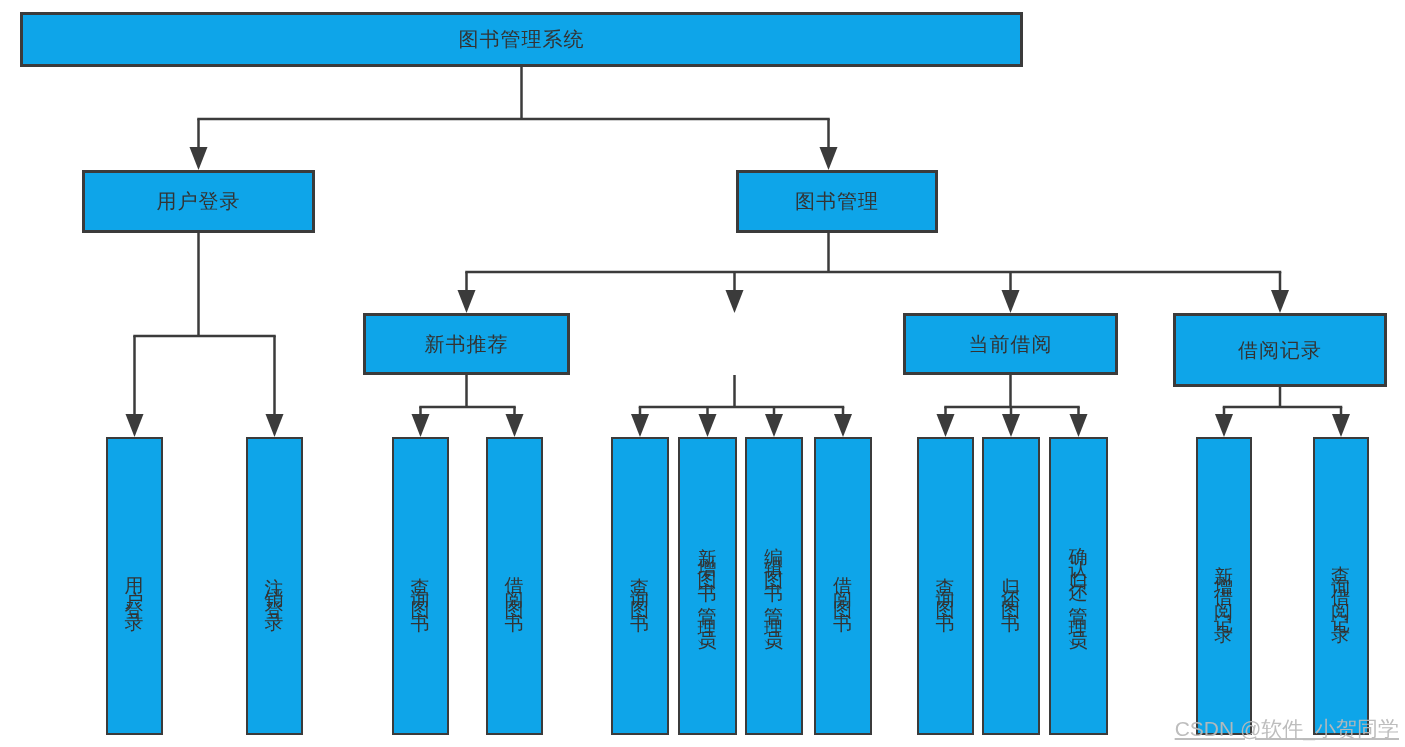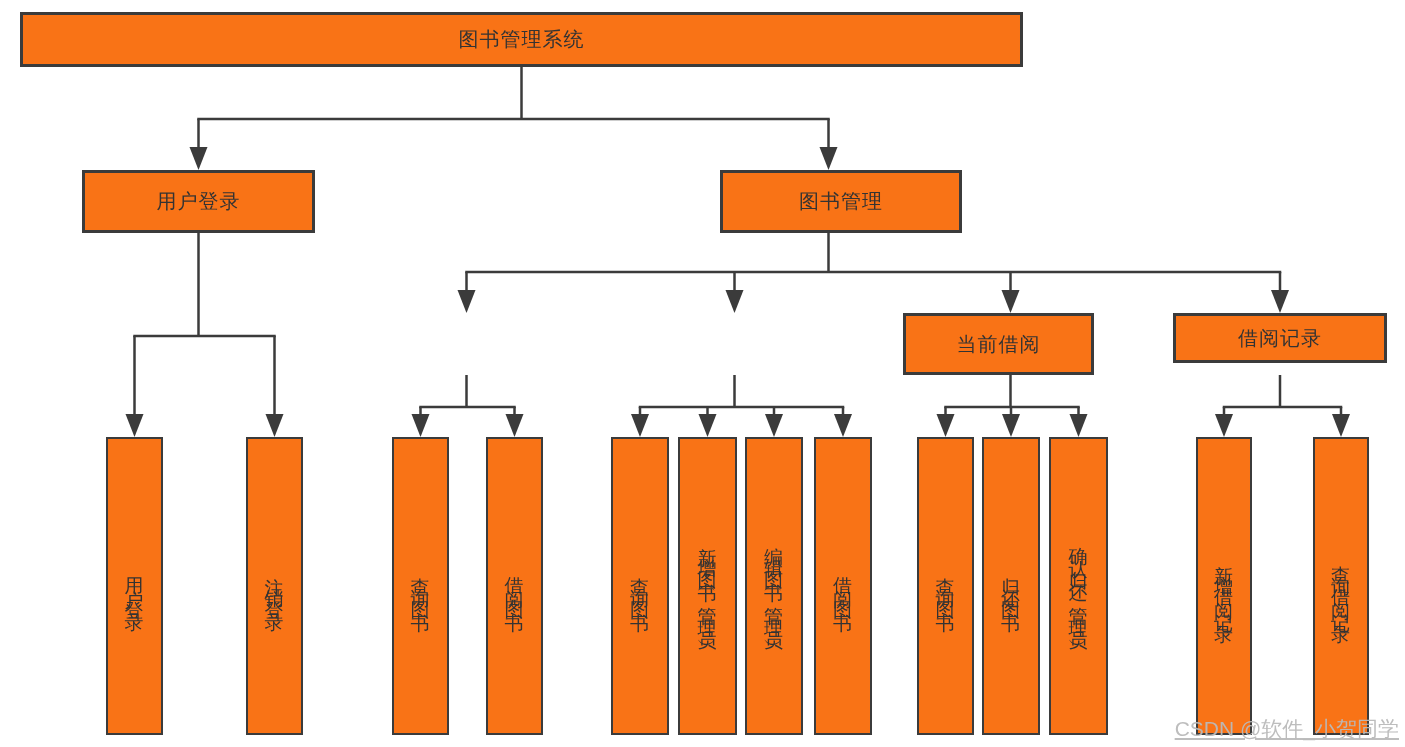"图书管理系统" .node { background: #f97316 -> #0ea5e9 }
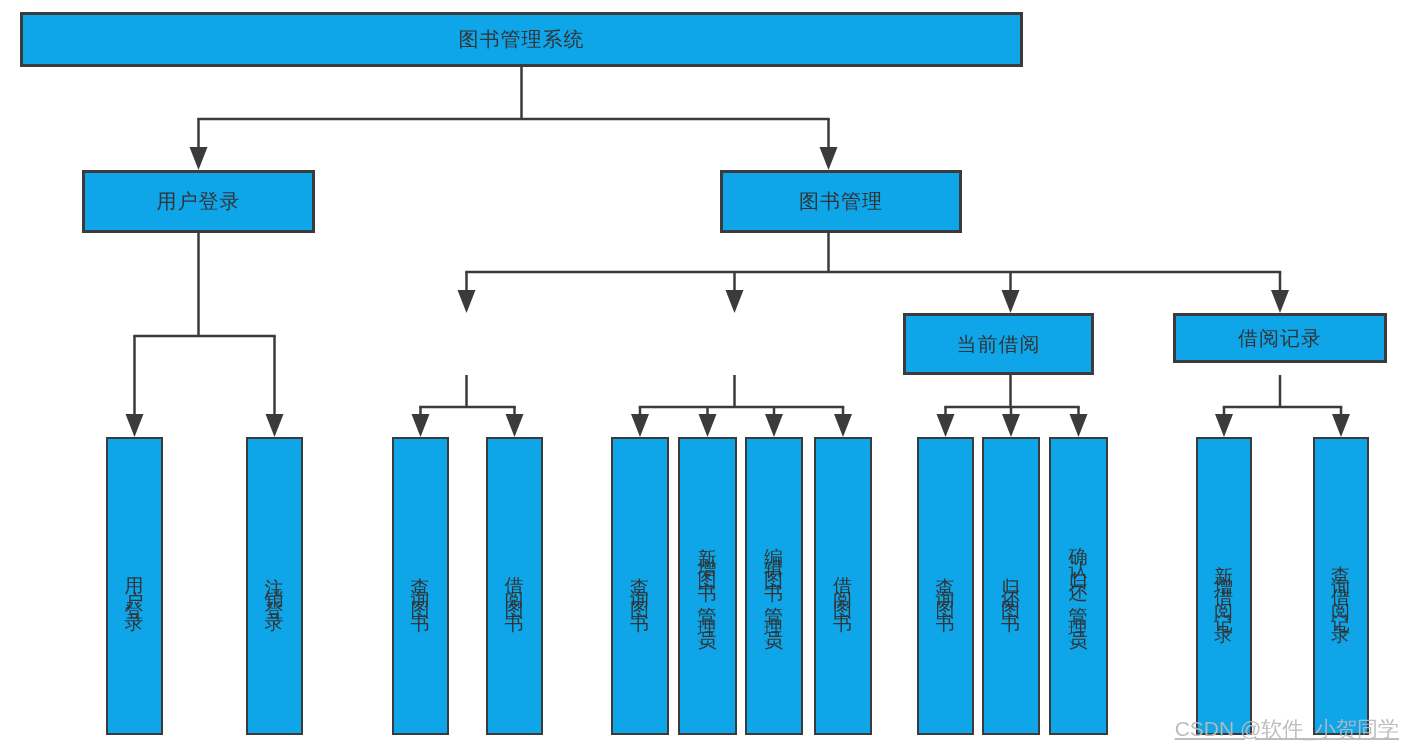"图书管理" div.node { left: 720px -> 736px; width: 242px -> 202px }
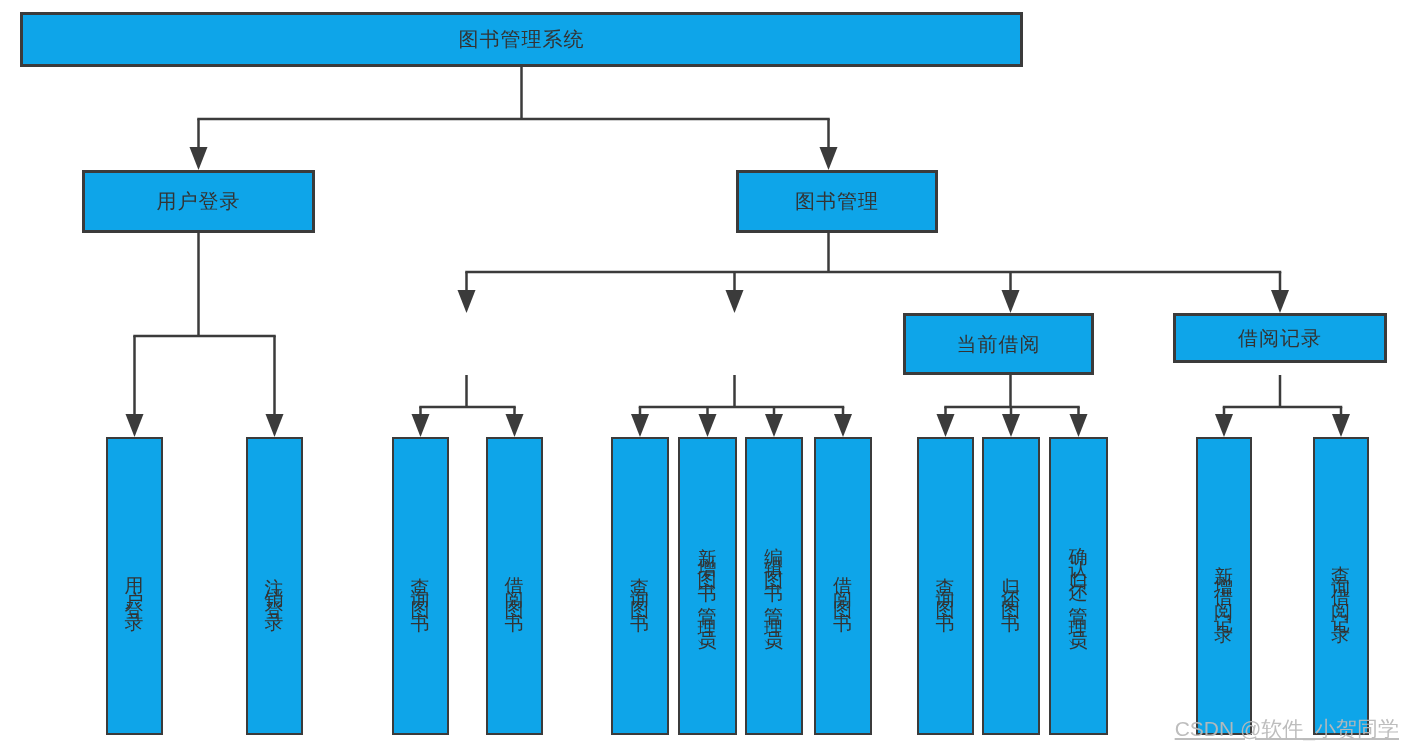"新书推荐" div.node { html: none -> <div> <span>新书推荐</span> </div> }
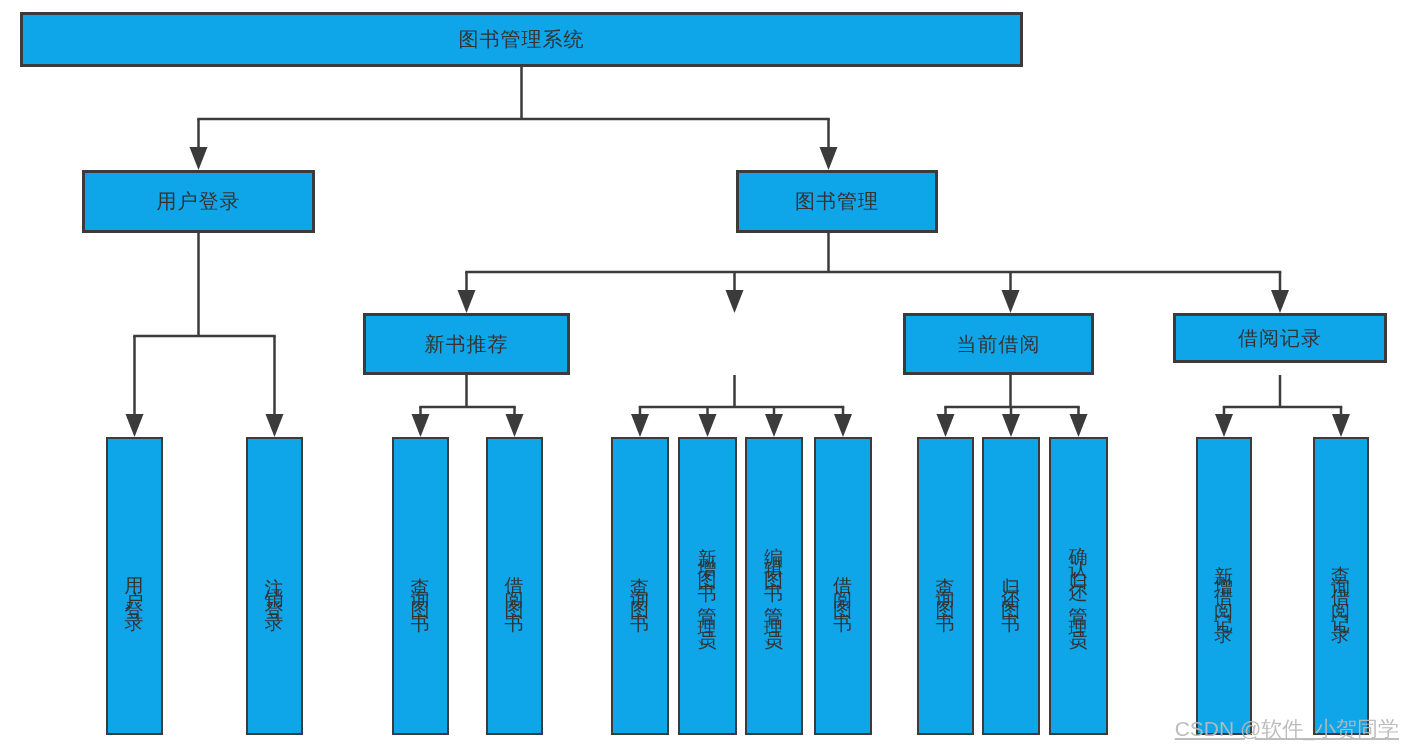"当前借阅" div.node { width: 191px -> 215px }
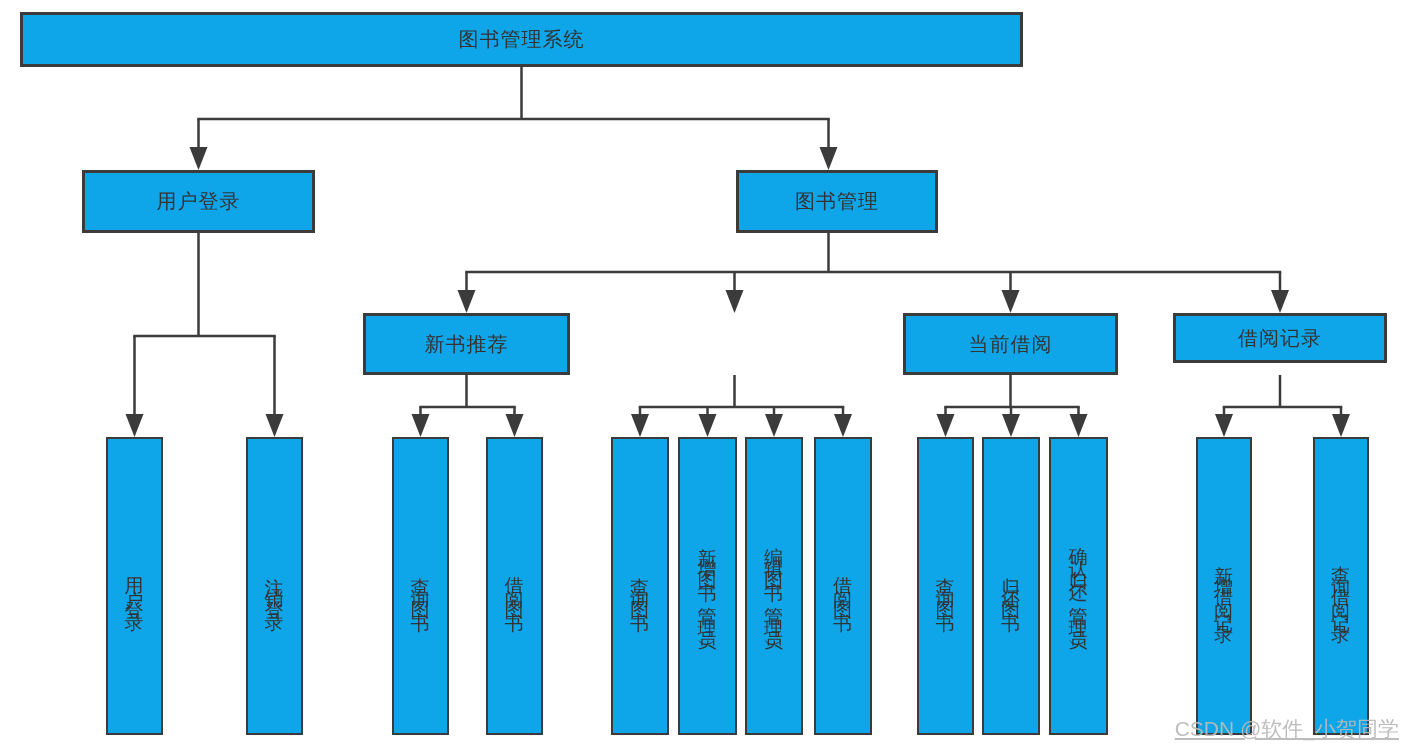"借阅记录" div.node { height: 50px -> 74px }
